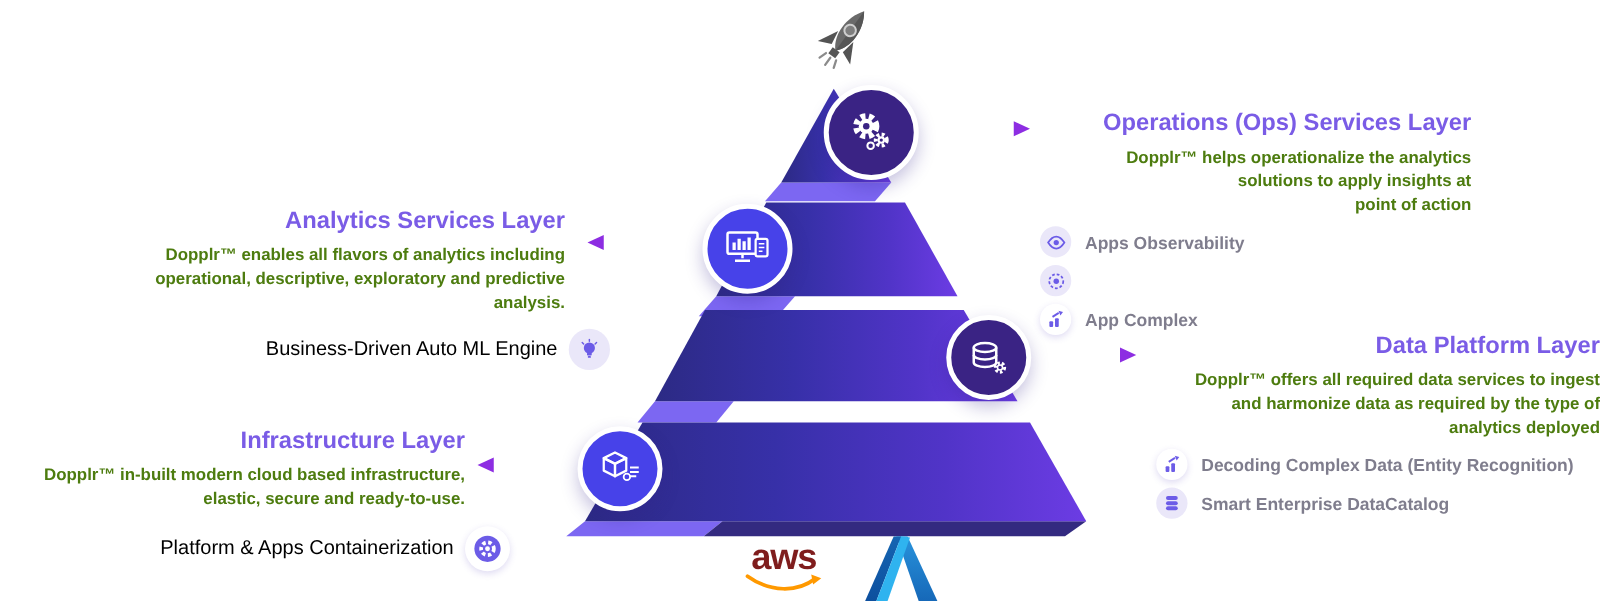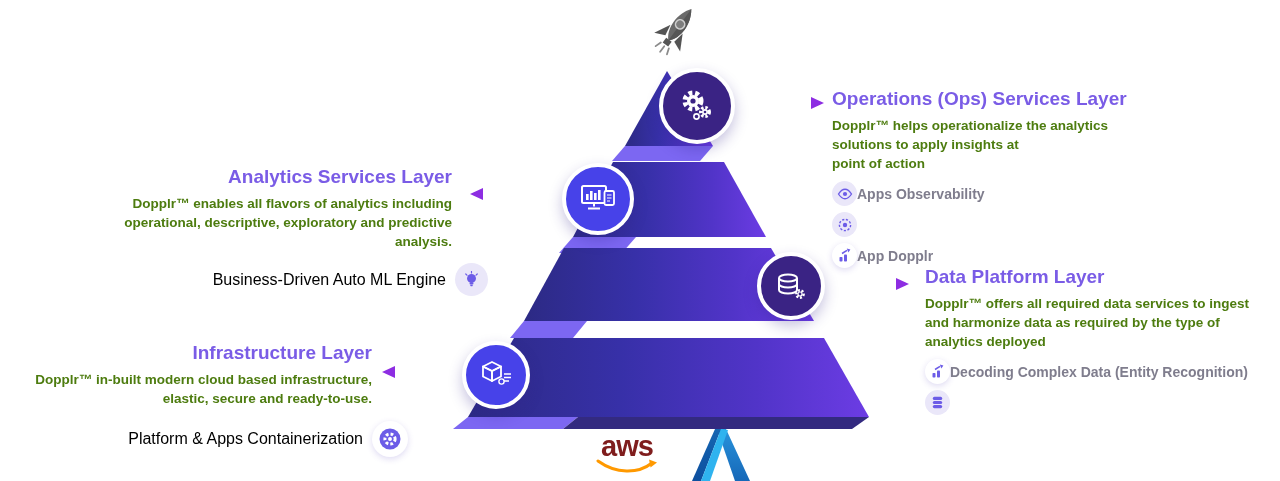"Operations (Ops) Services Layer" .block { text-align: none -> right }
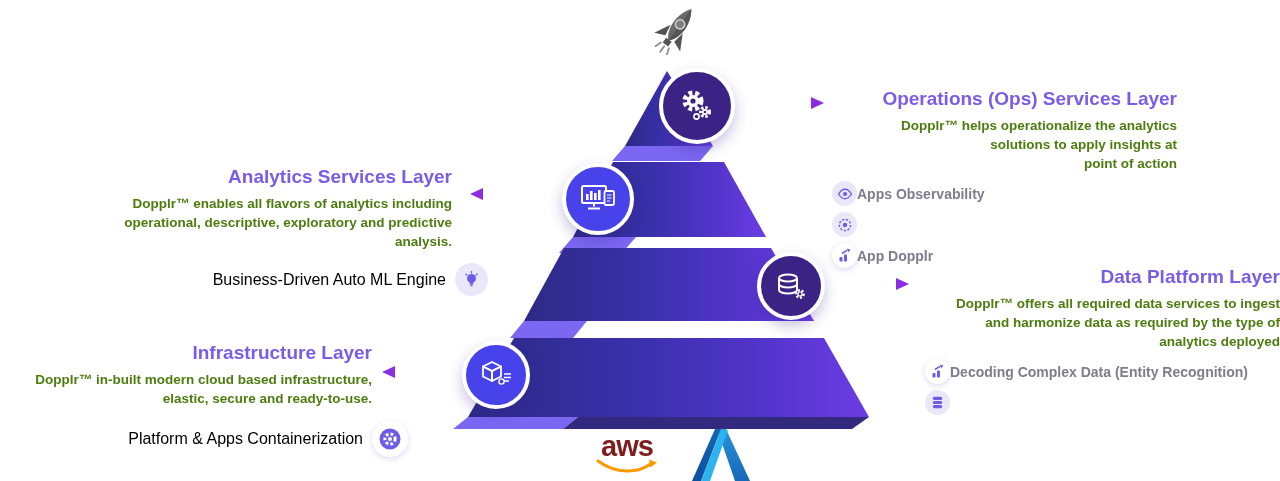"Apps Observability" .item { gap: none -> 11px }
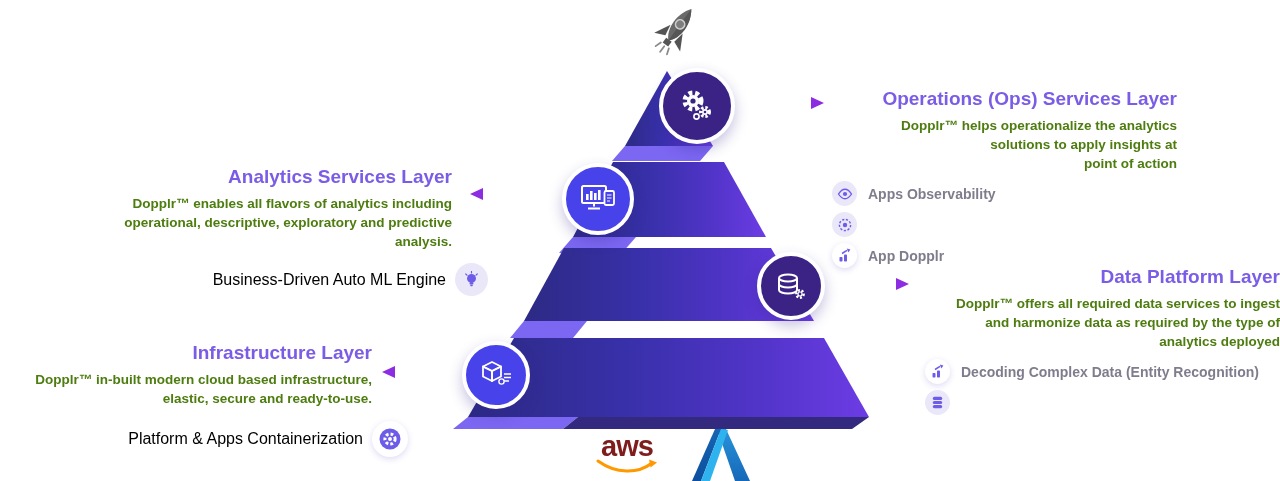"App Dopplr" span.ilabel { text: Dopplr -> Complex }
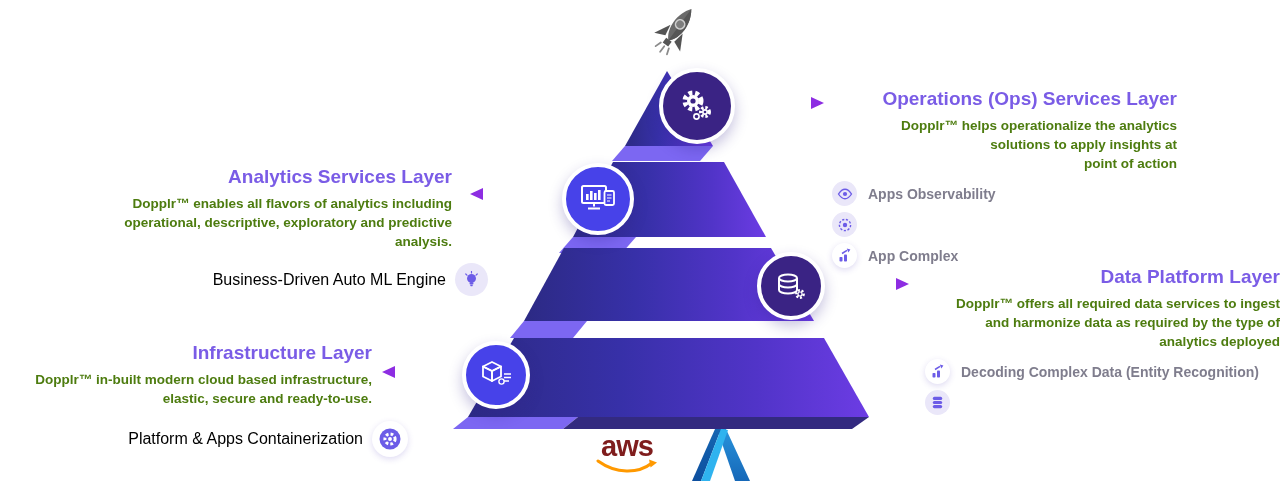"Smart Enterprise DataCatalog" span.ilabel { html: none -> <span>Smart Enterprise DataCatalog</span> }
